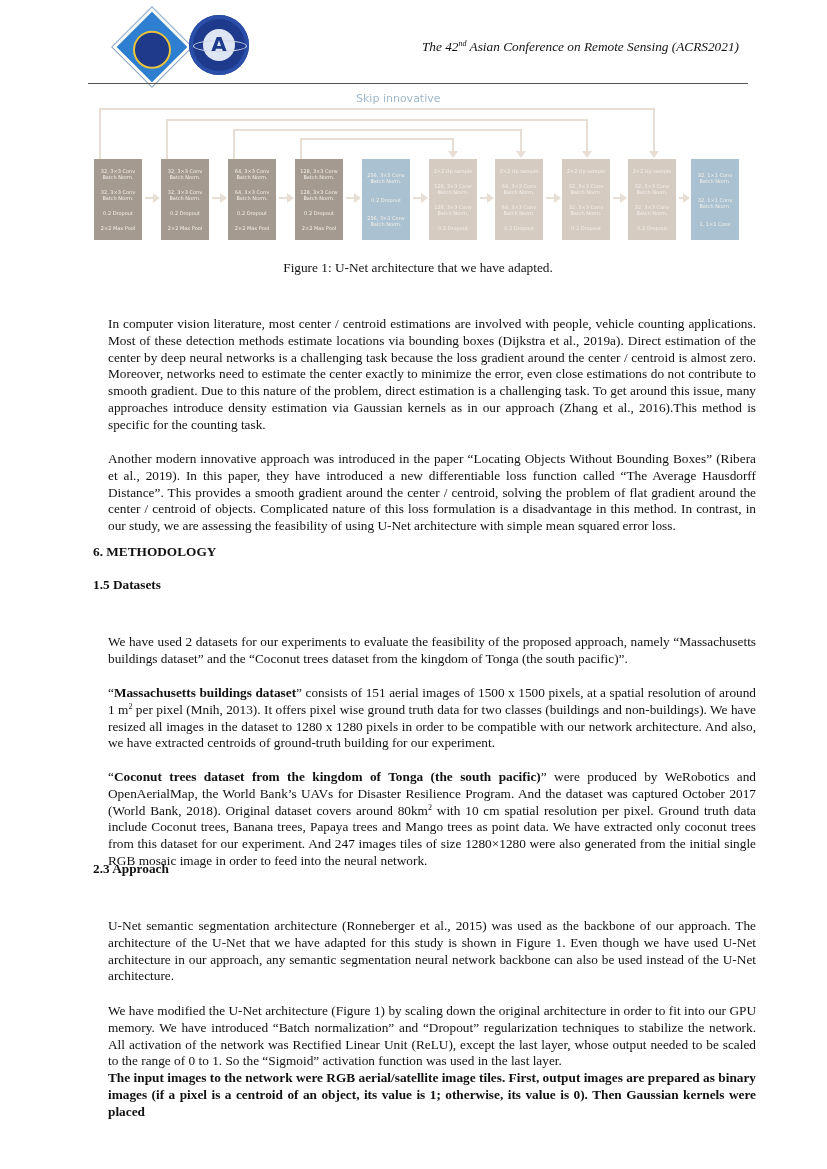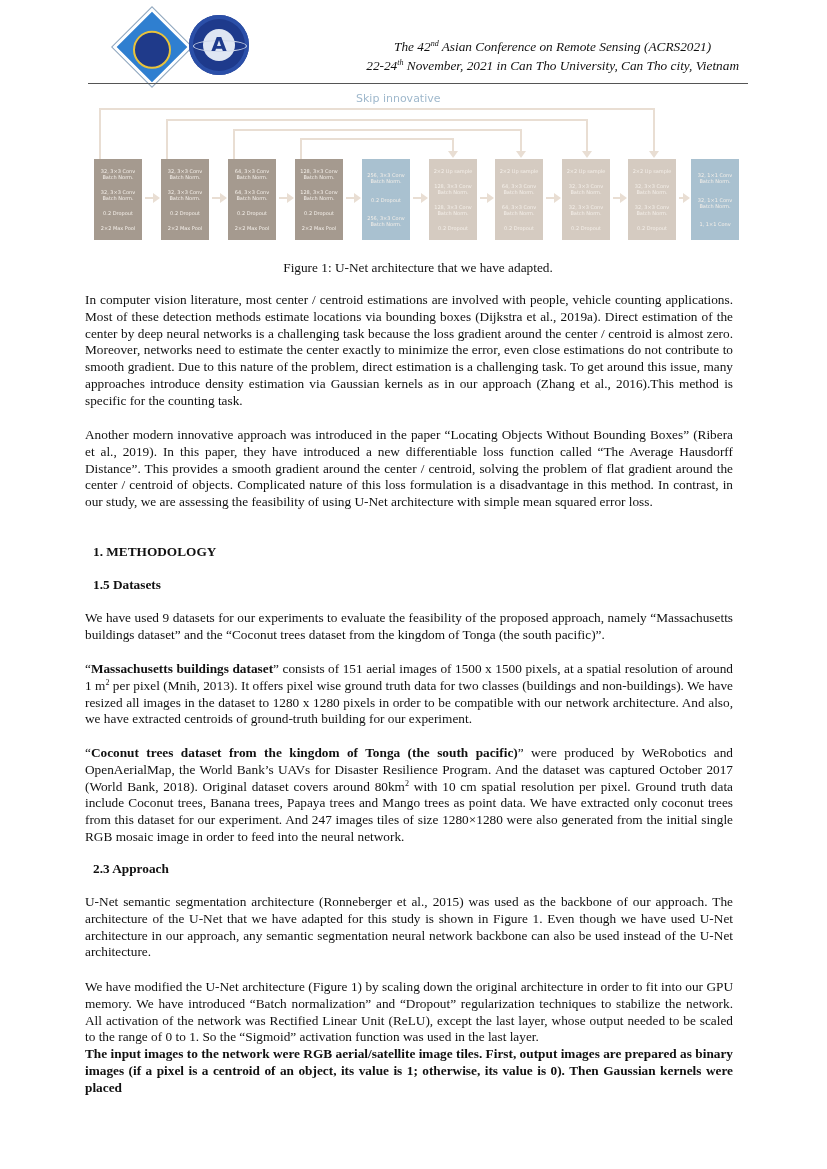"The 42nd Asian Conference on" .conf { text-align: center -> left }
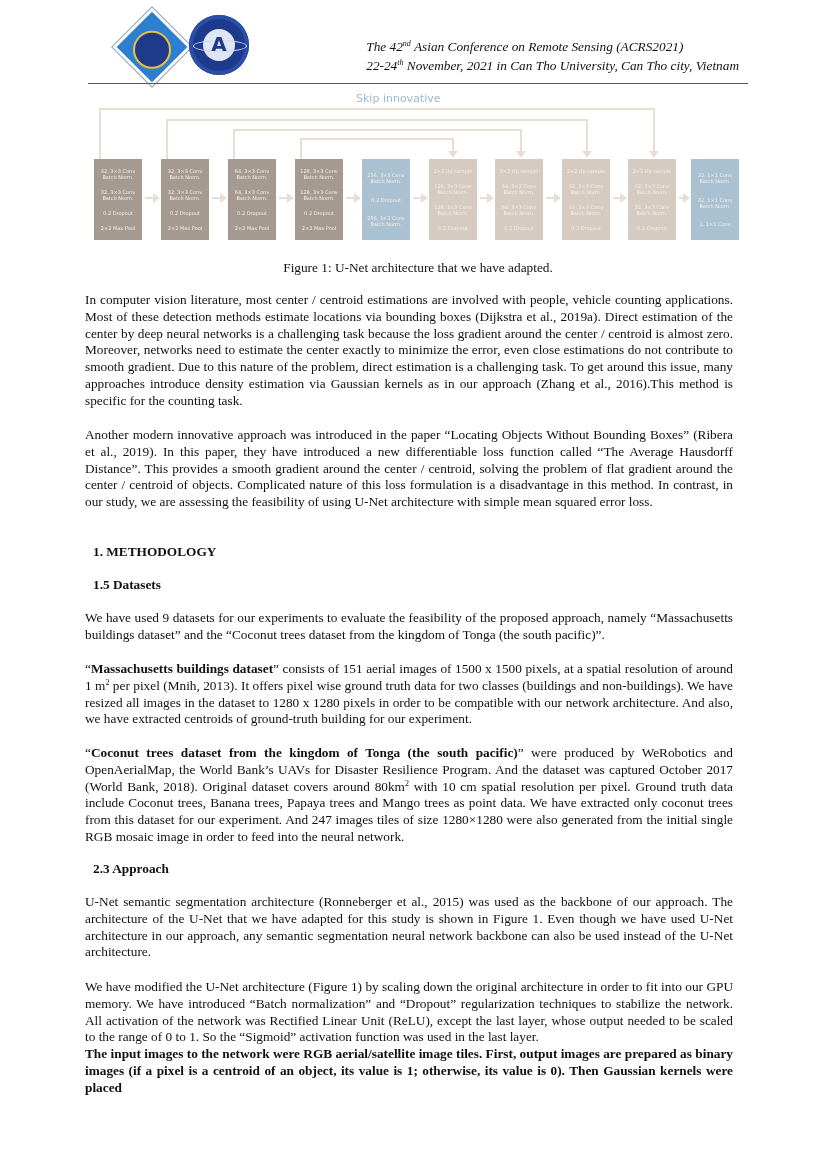"22-24th November, 2021 in Can" div { html: <div><span>22-24</span><sup>th</sup><span> November, 2021 in Can Tho University, Can Tho city, Vietnam</span></div> -> none }
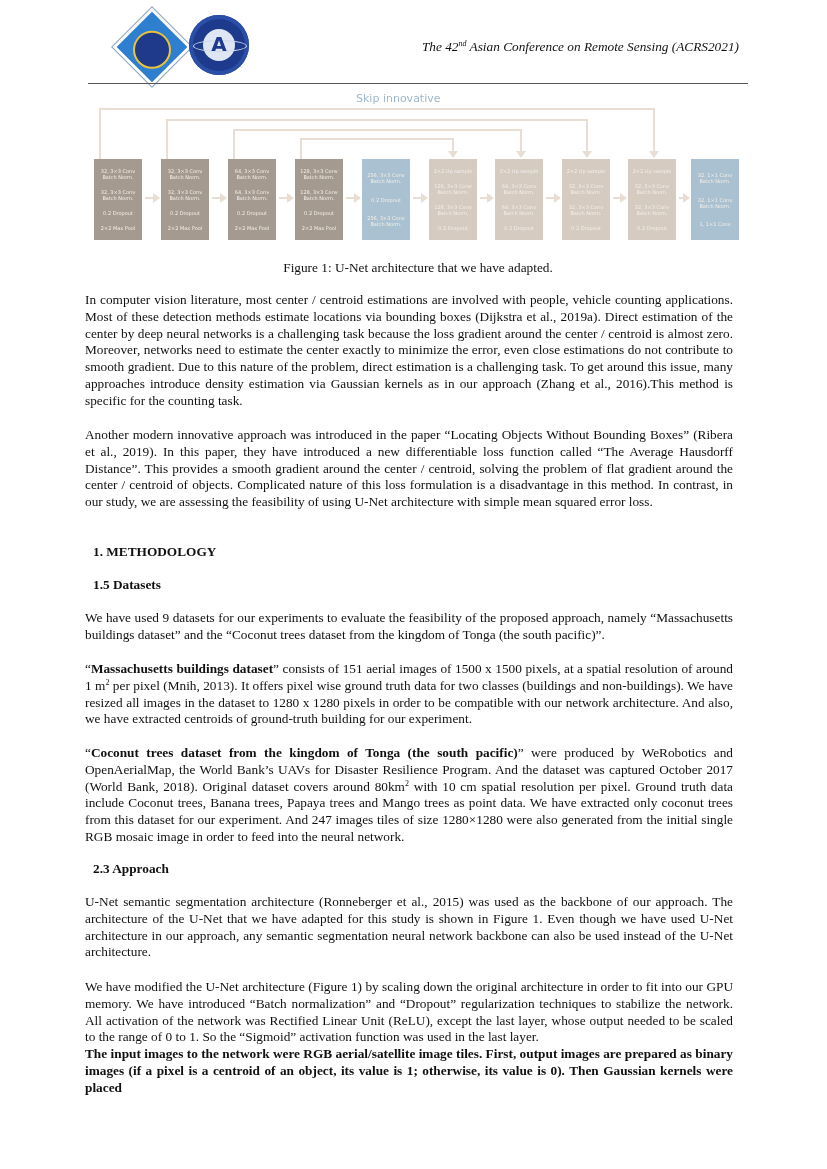"In computer vision literature, most" .p { left: 85px -> 108px; margin-top: none -> 24px }
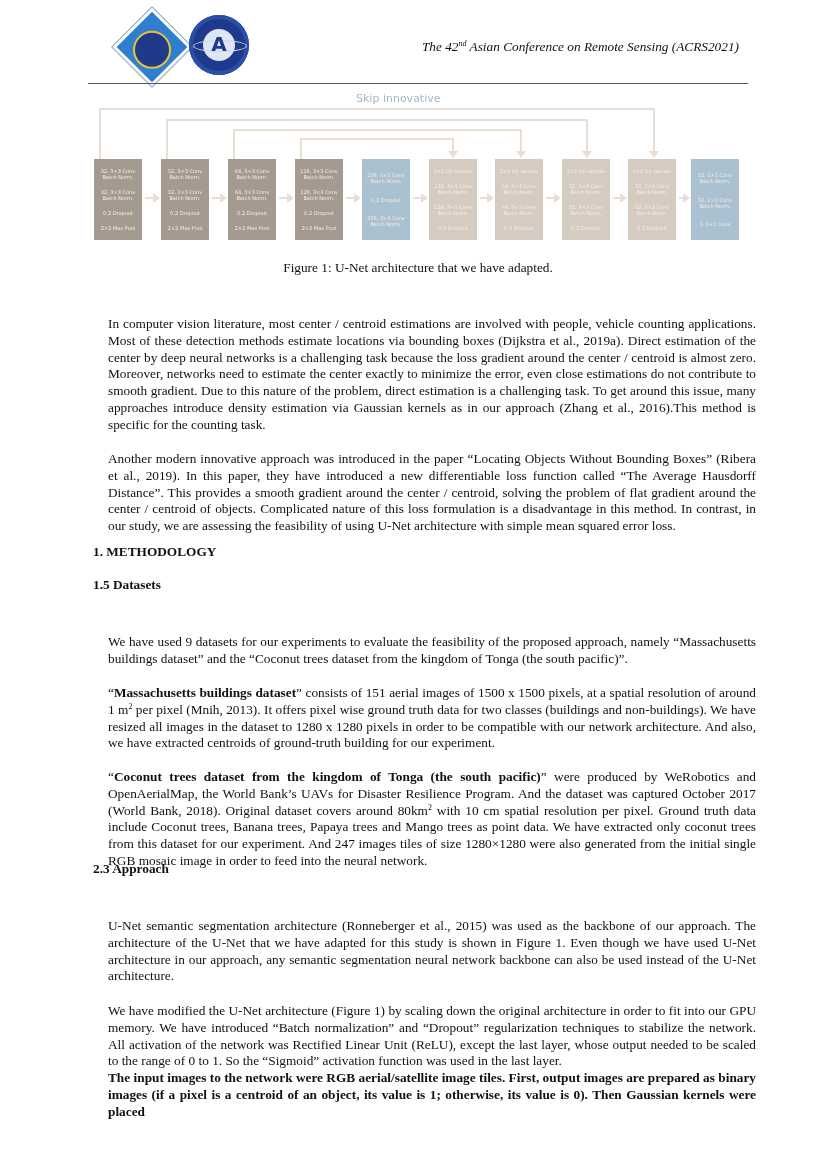"1. METHODOLOGY" div.abs { text: 1 -> 6 }
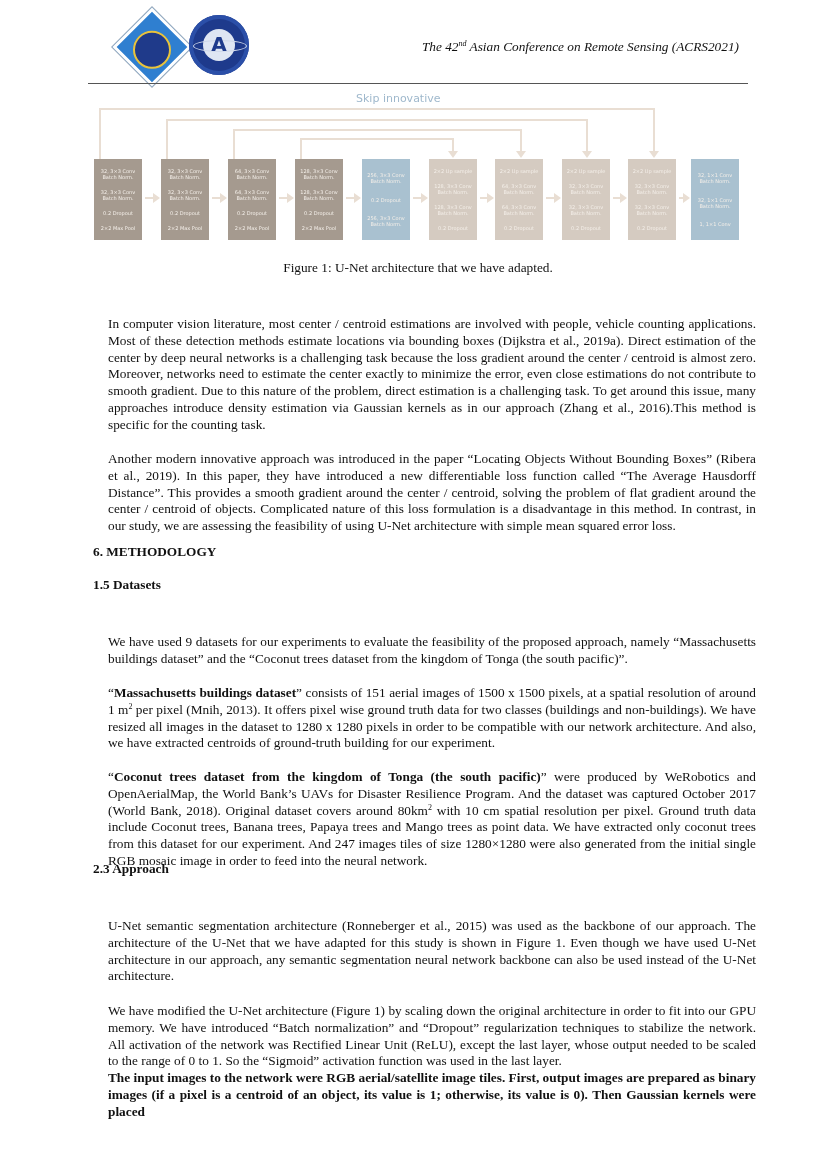"We have used 9 datasets" div.abs { text: 9 -> 2 }
